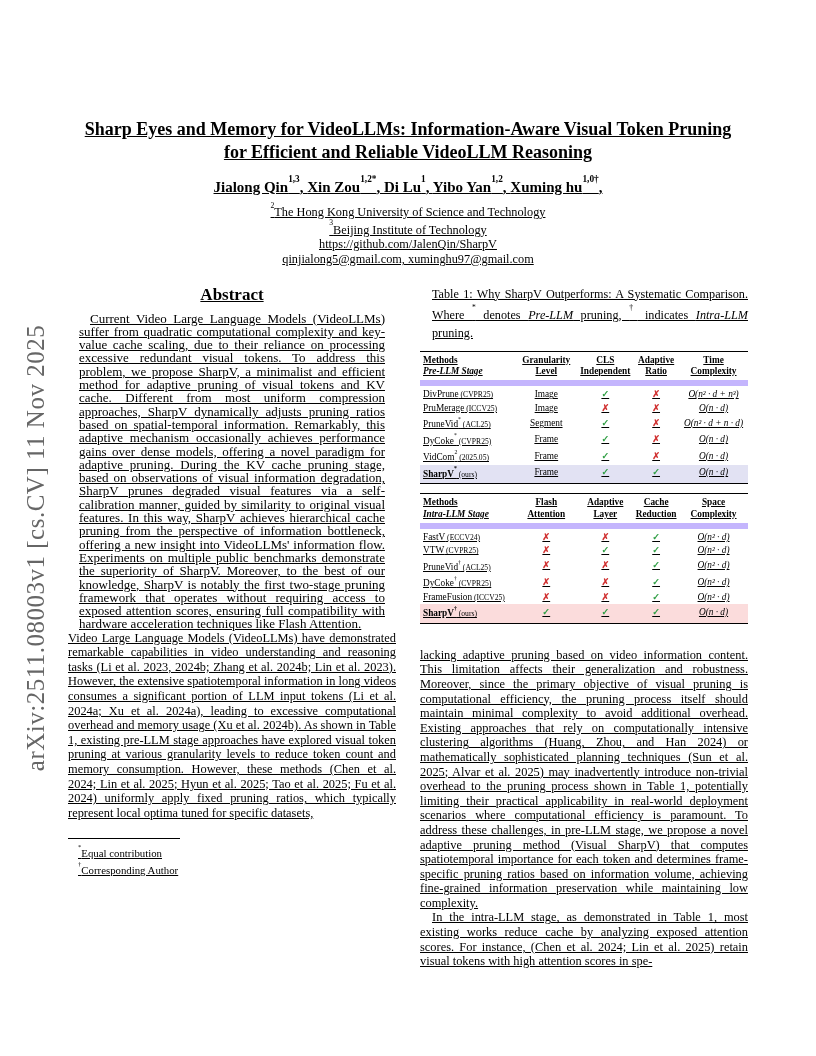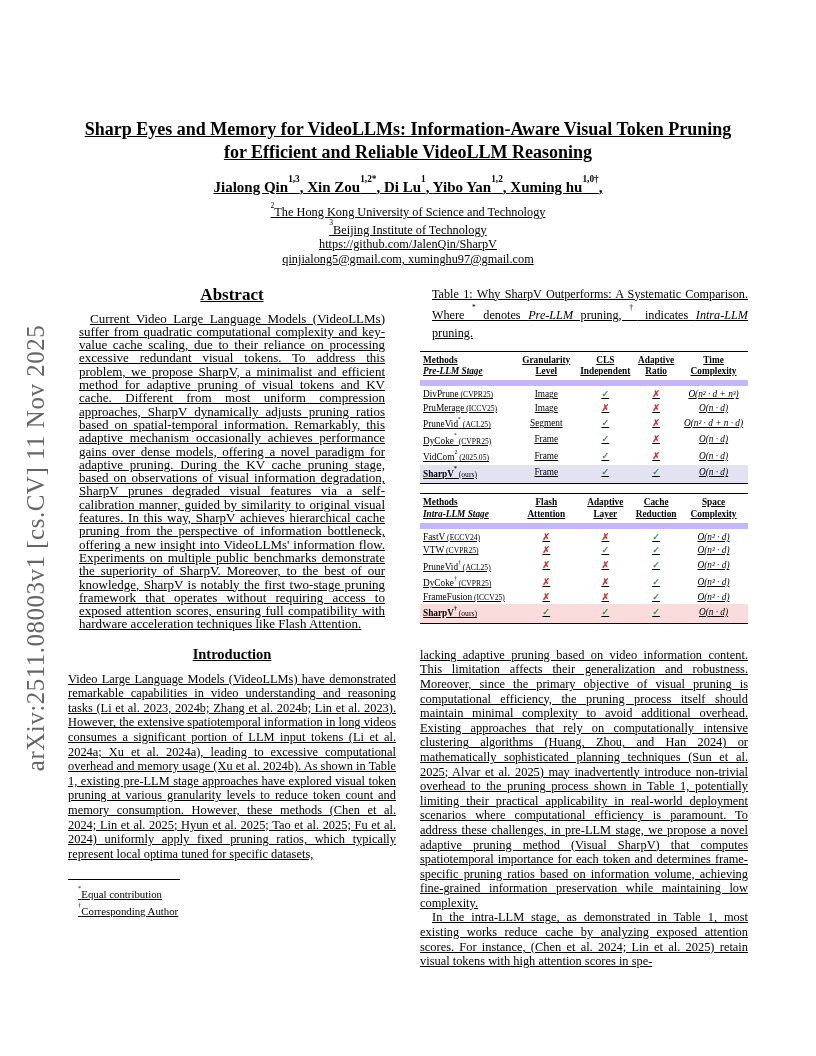"Introduction" h2.sec-intro { html: <h2>Introduction</h2> -> none }
